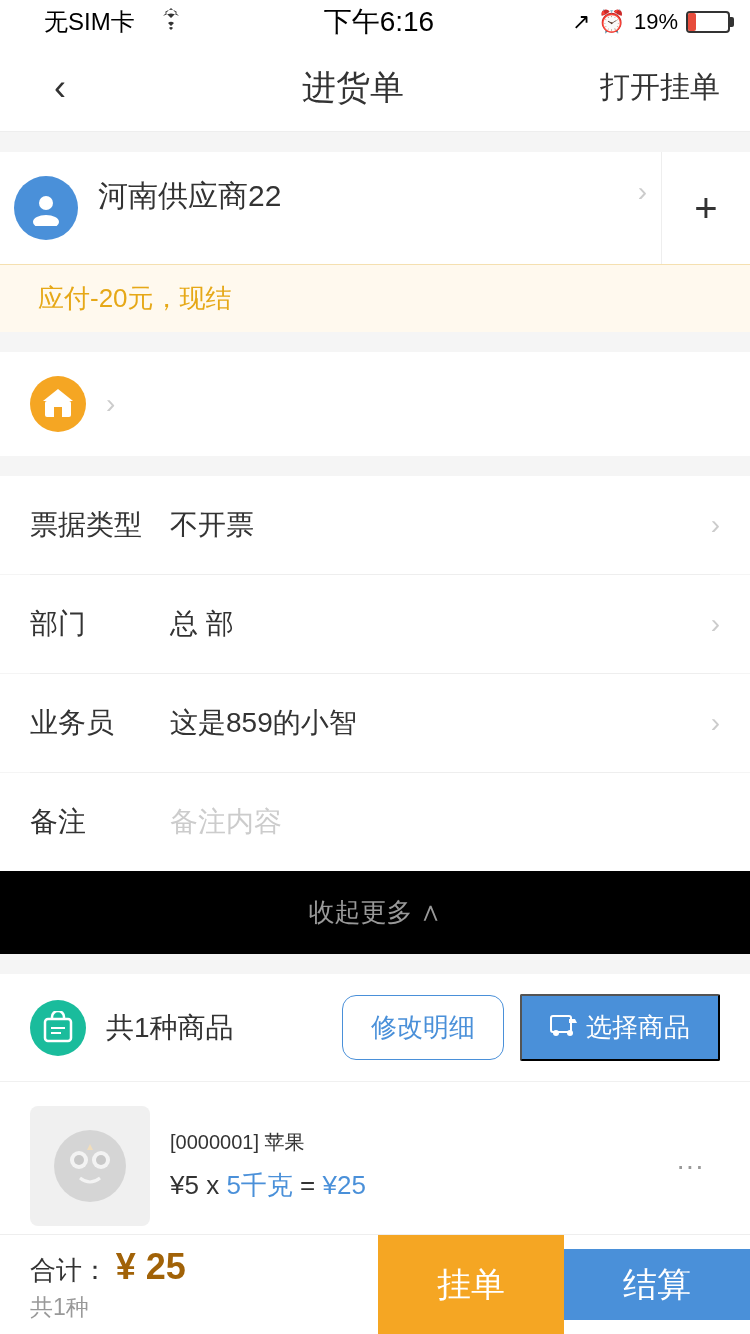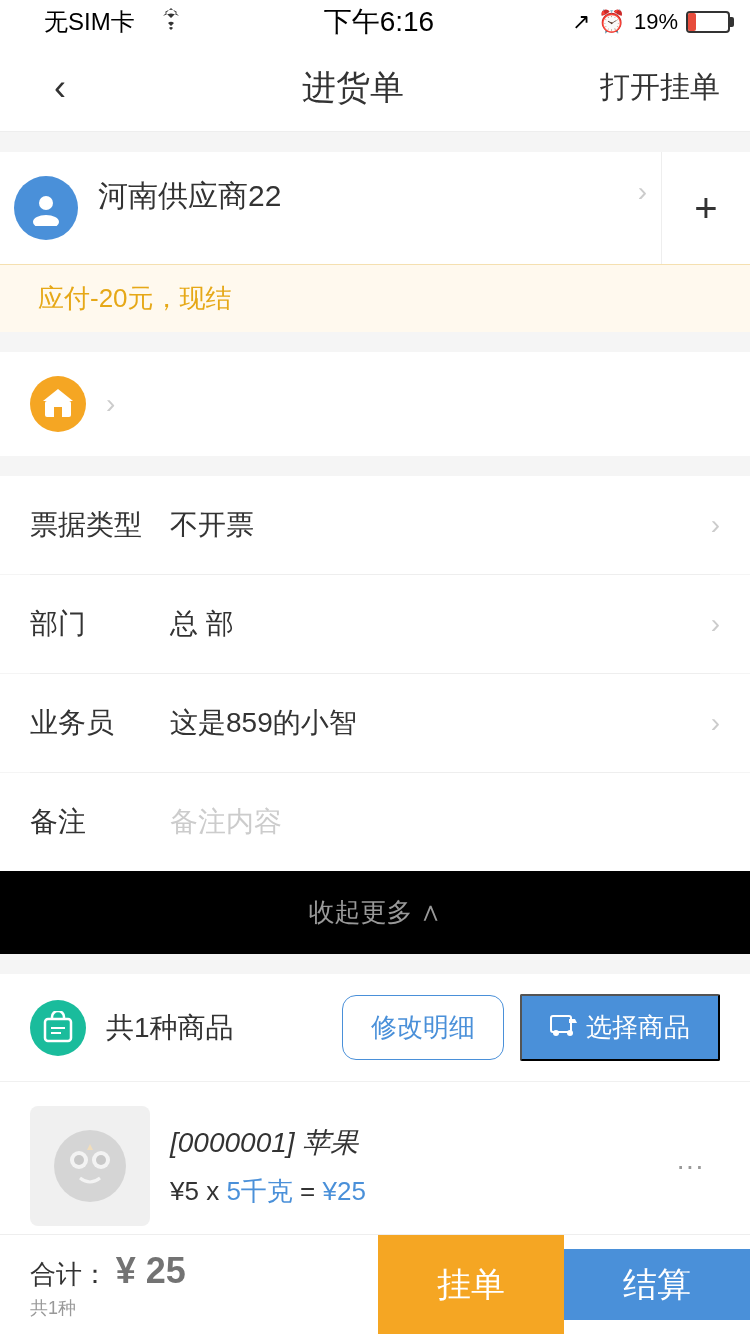"[0000001] 苹果" .product-name { font-size: 28px -> 20px; font-style: italic -> none }
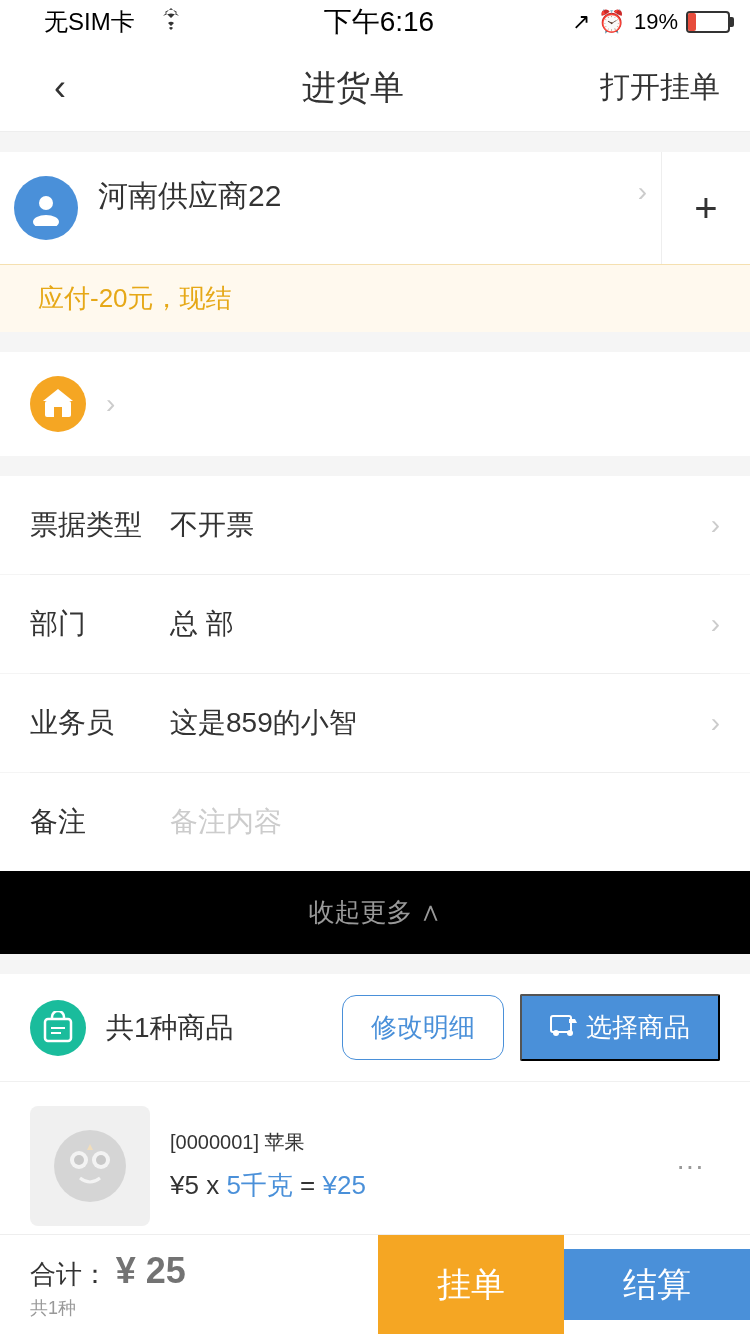"¥ 25" .total-amount { color: #737373 -> #a16207 }
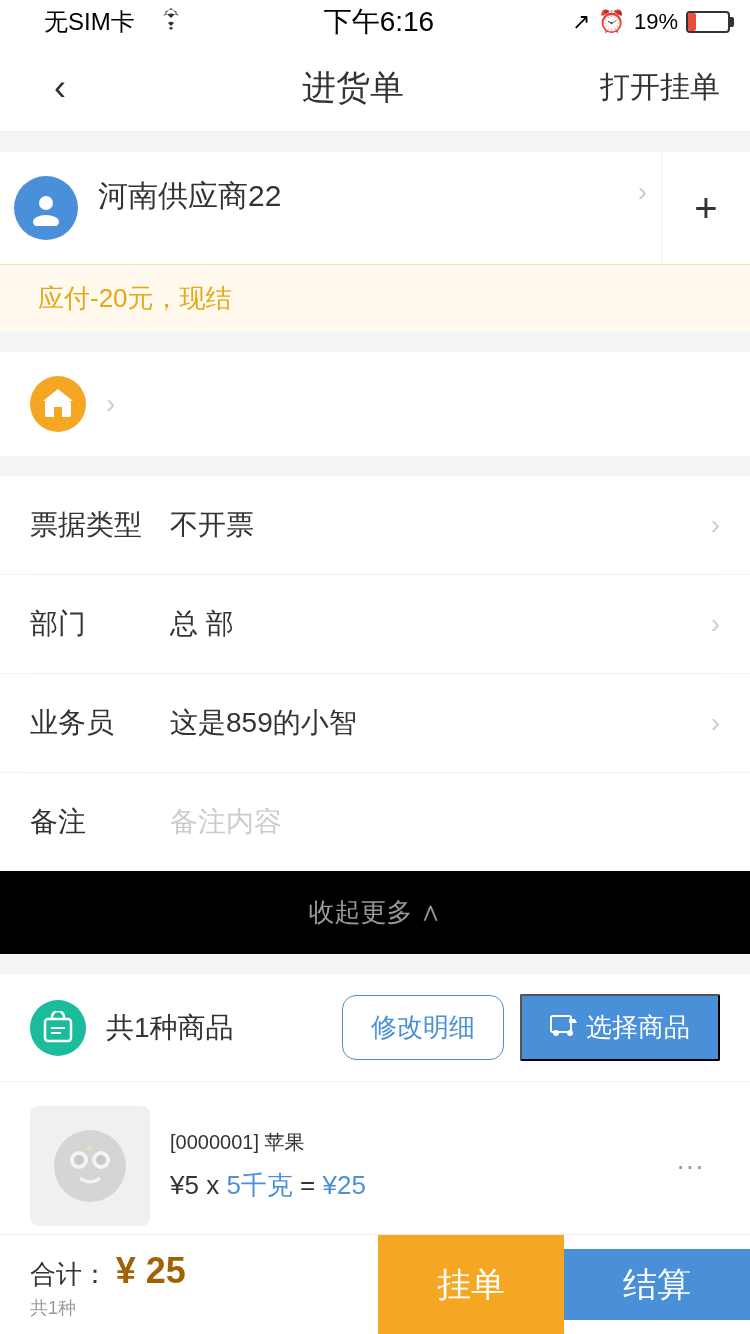"共1种" .total-count { font-size: 18px -> 23px }
